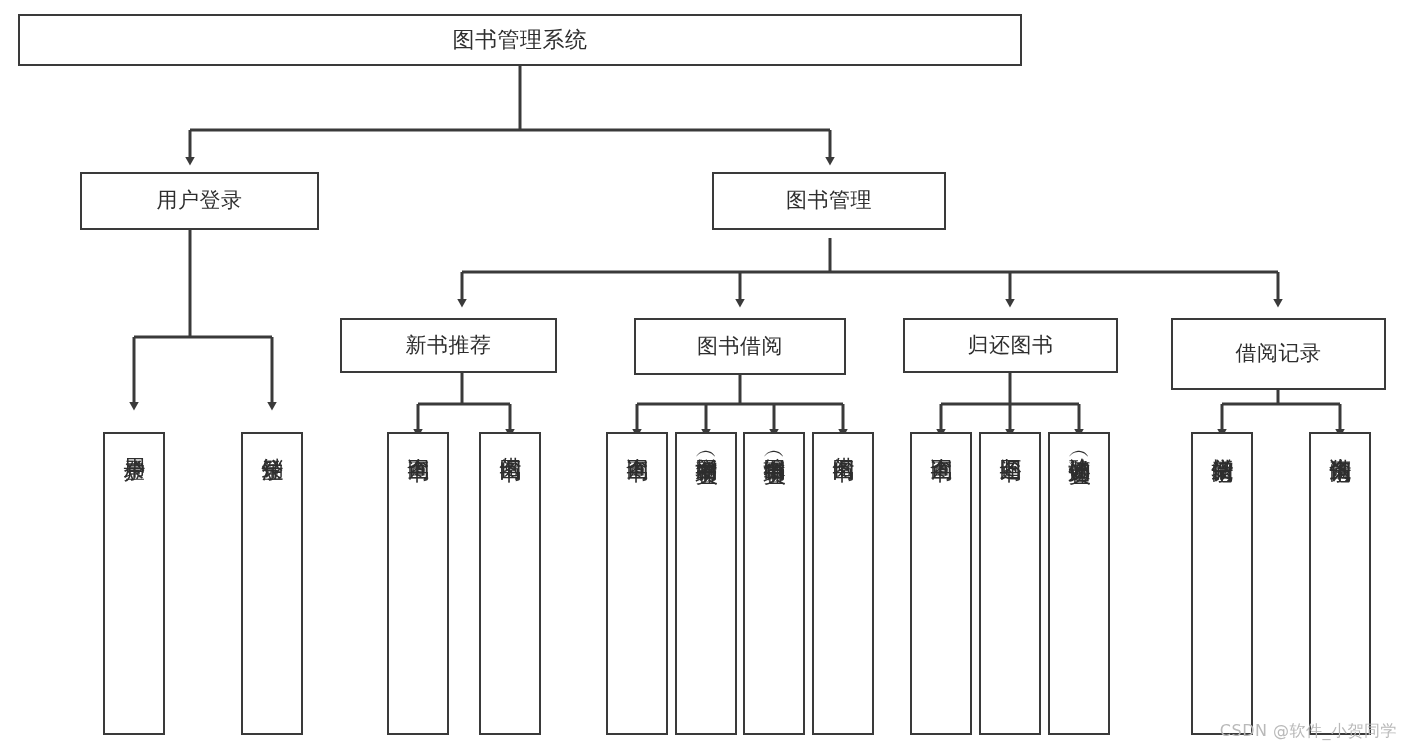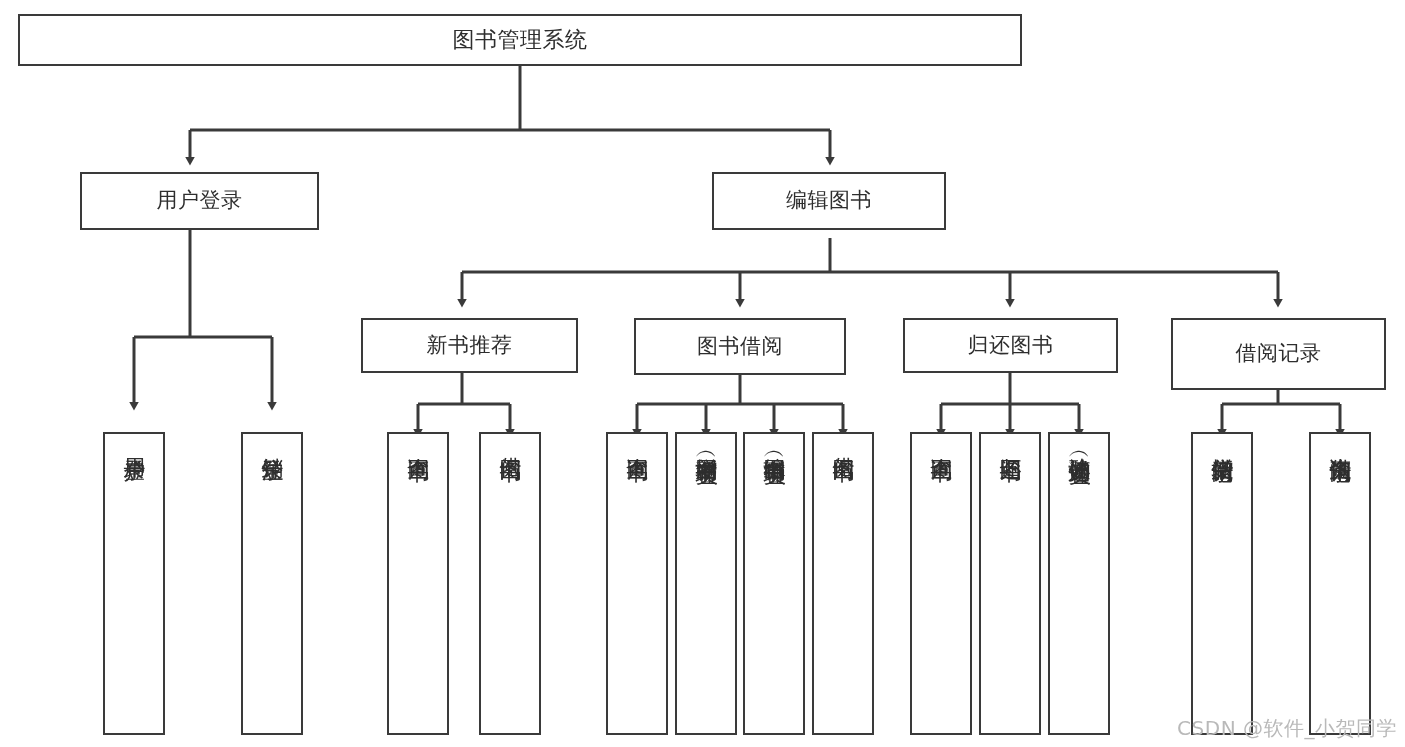"编辑图书" span { text: 编辑图书 -> 图书管理 }
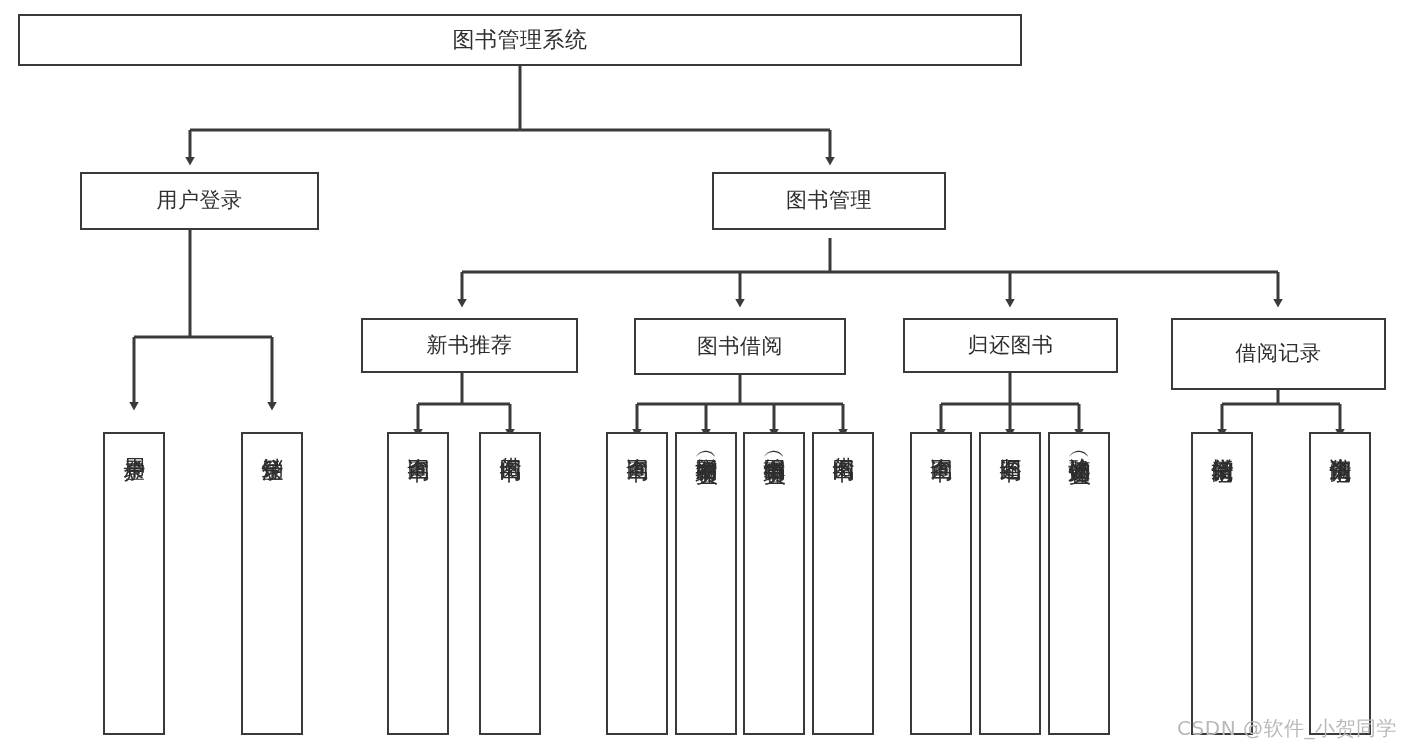"新书推荐" div.node { left: 361px -> 340px }
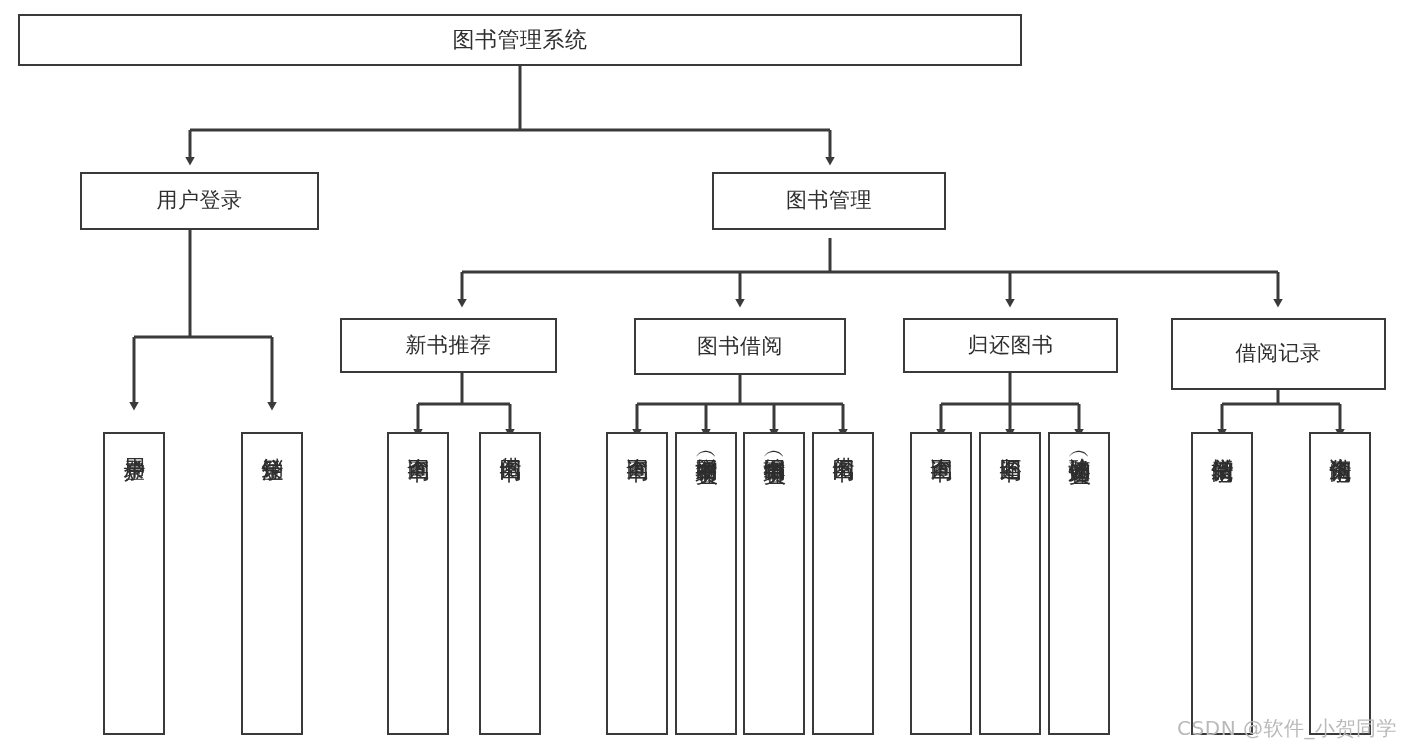"CSDN @软件_小贺同学" .watermark { font-size: 20px -> 16px }
